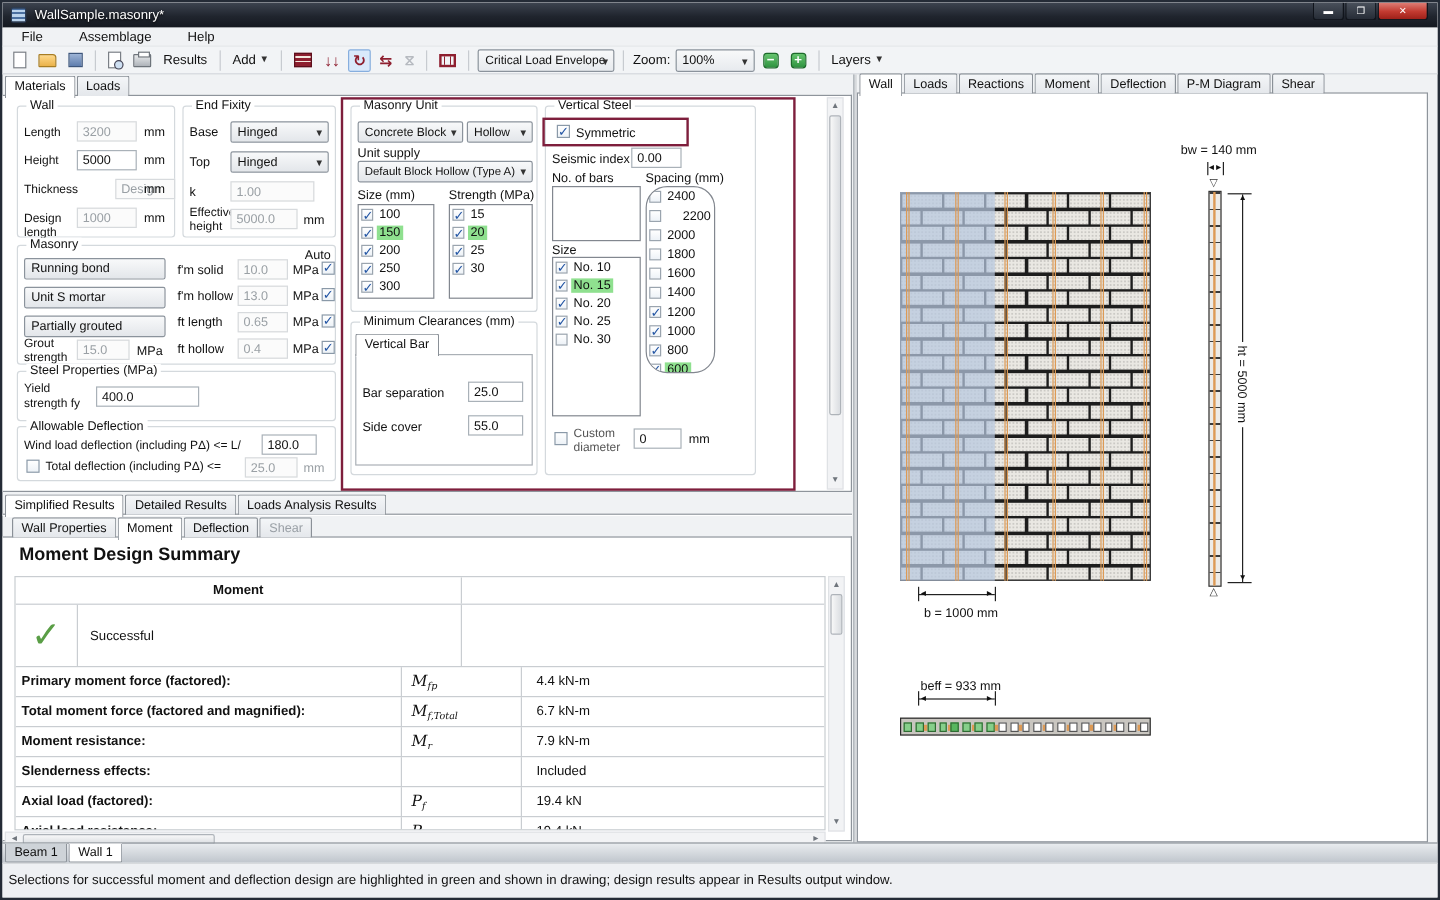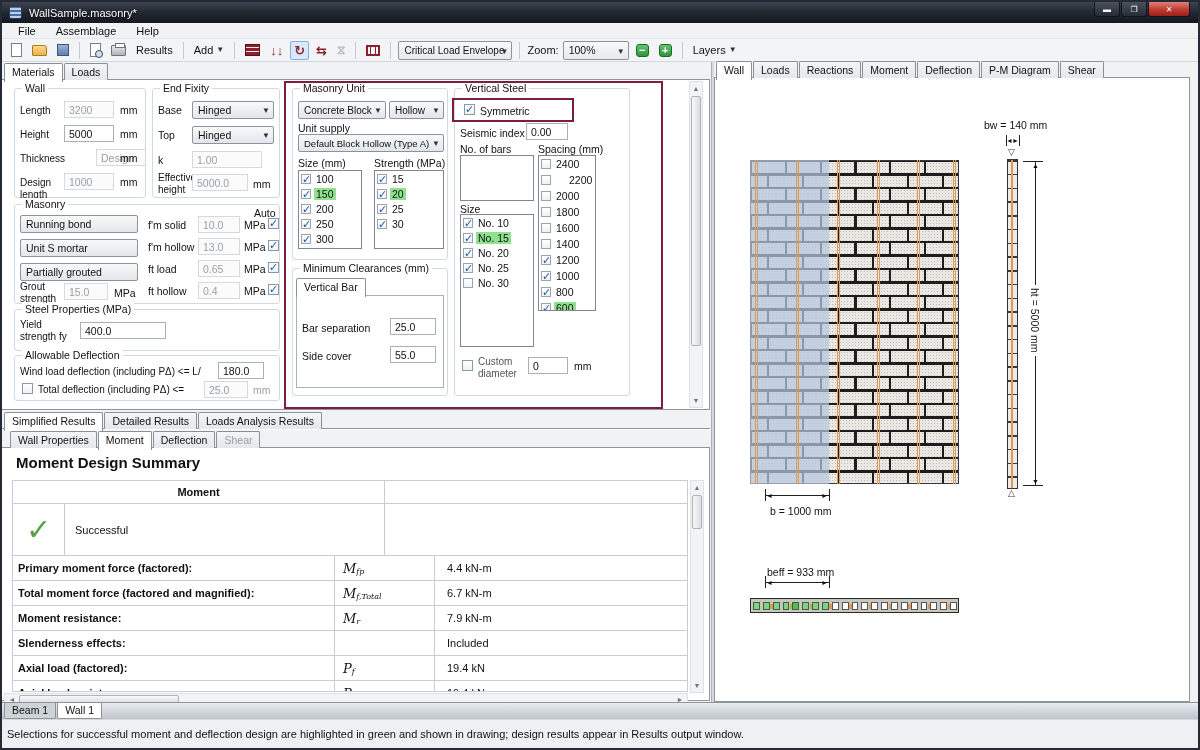"File" #menubar { gap: 4px -> 14px }
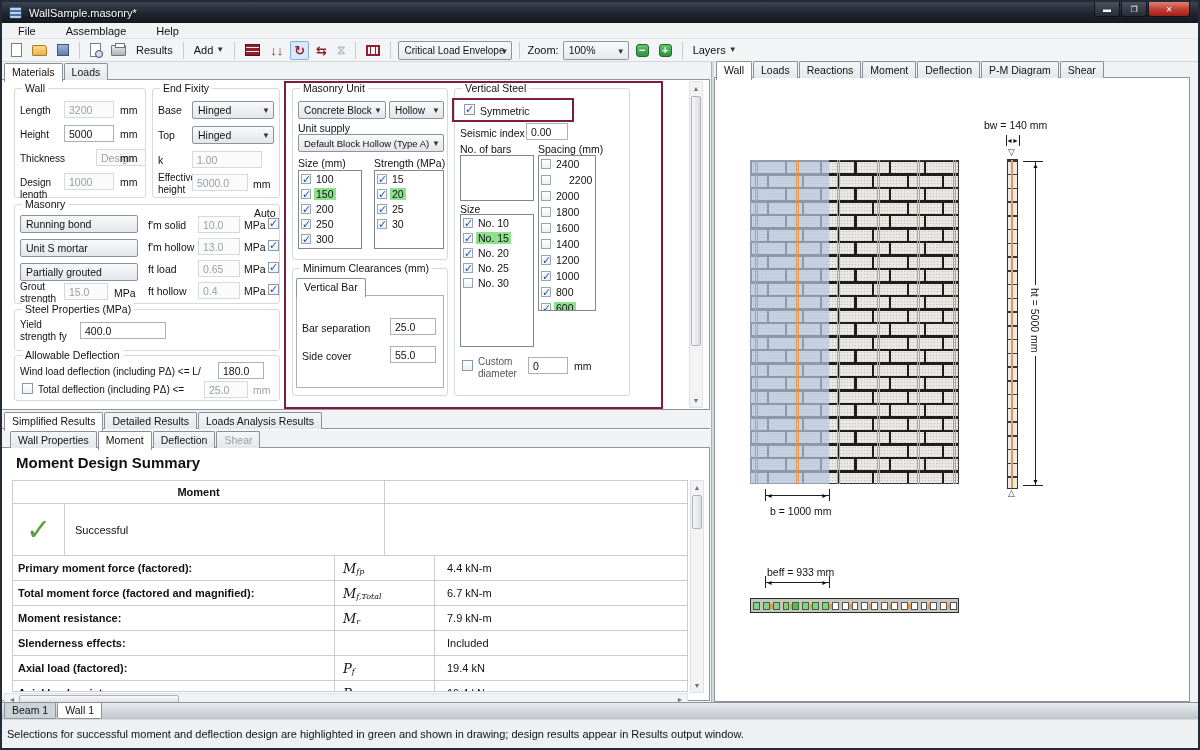"2400" div.chklist { border-radius: none -> 18px }
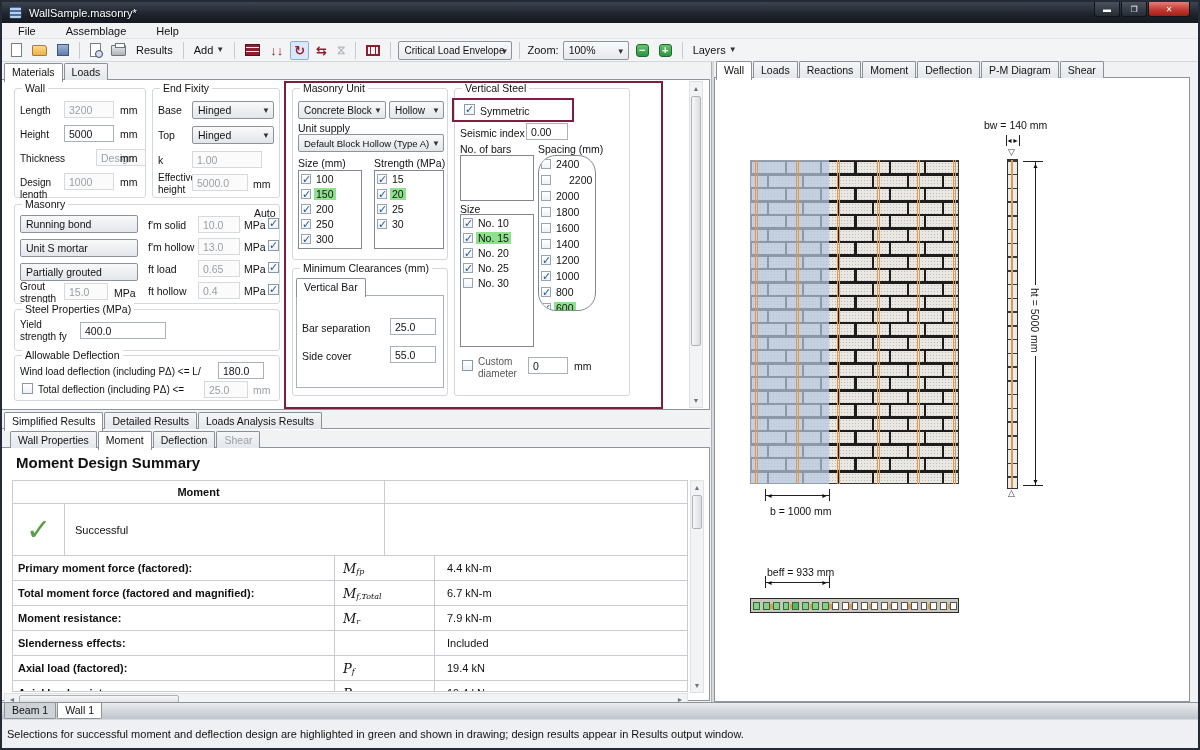"ft load" span.lblx { text: load -> length }
